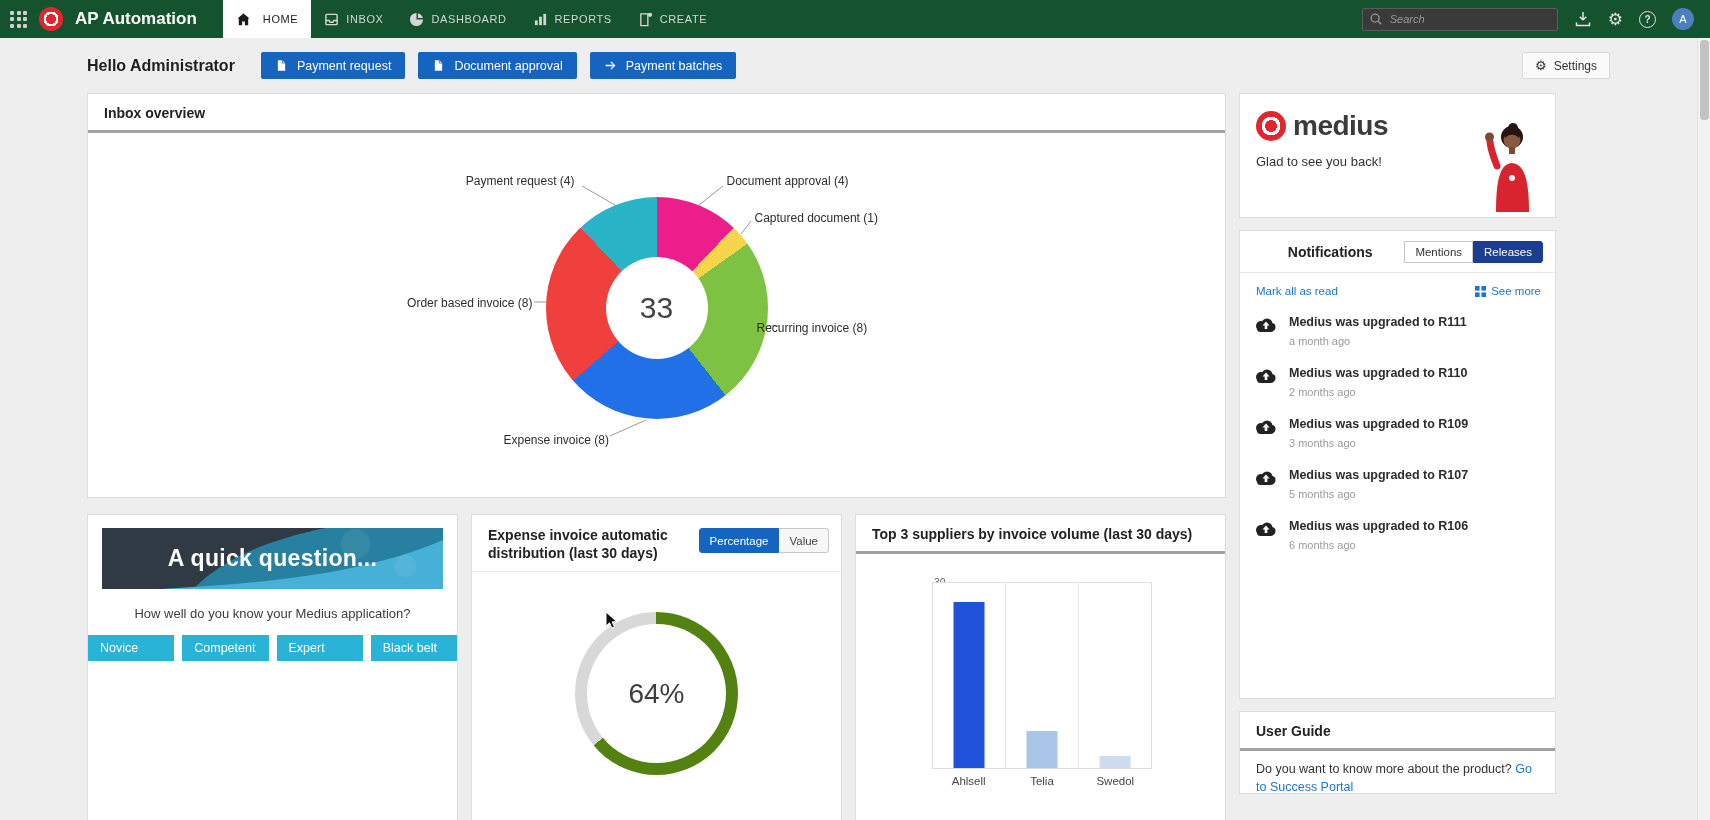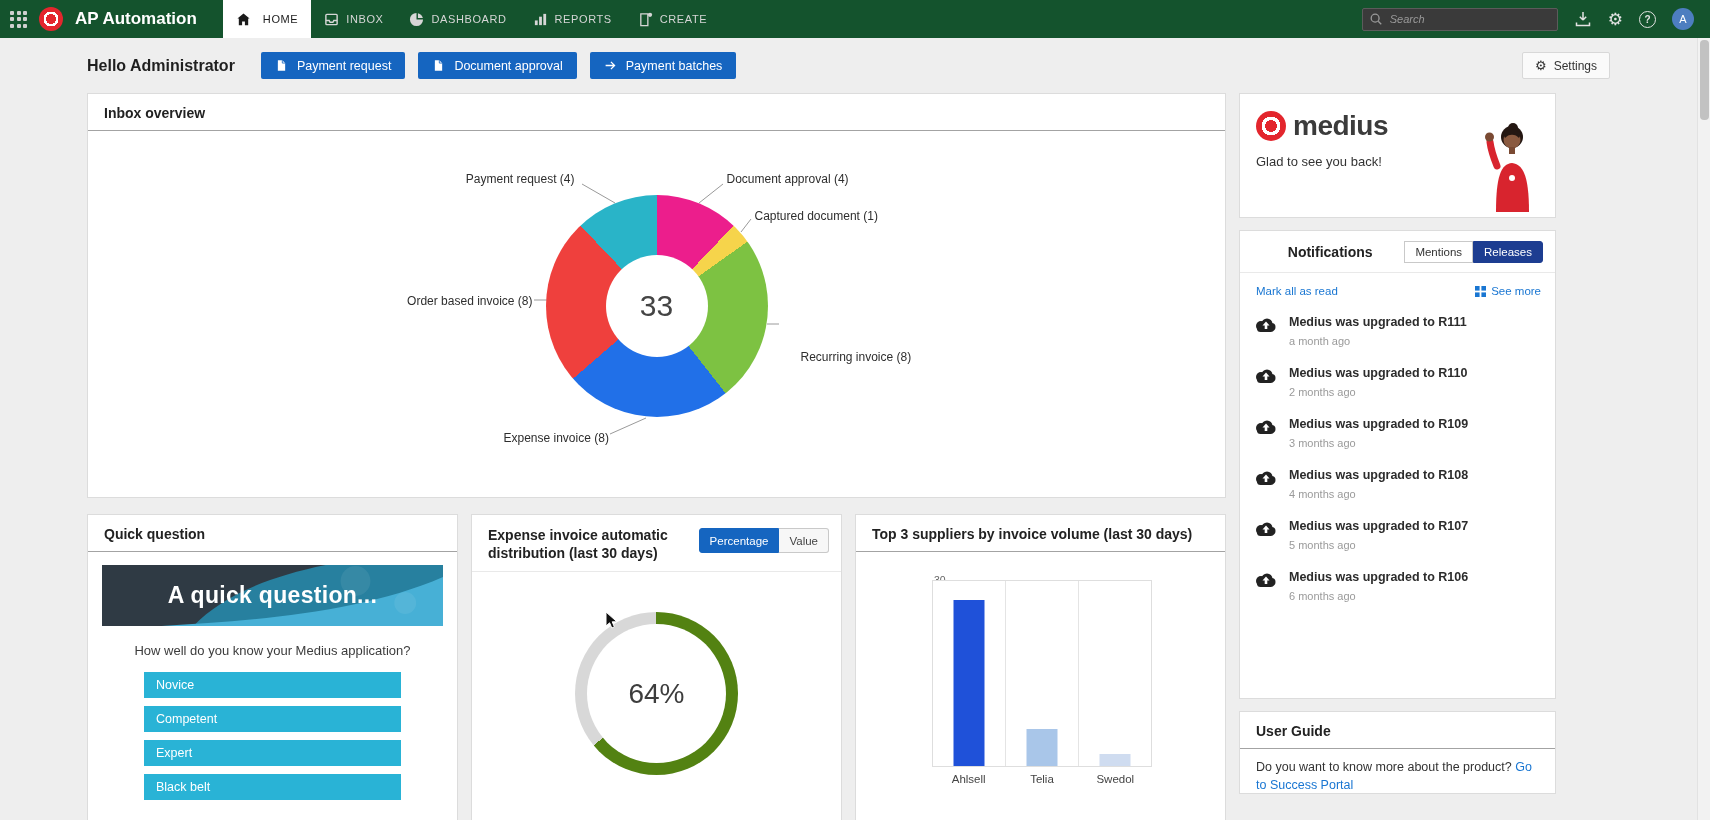"Inbox overview" .card-header { border-bottom: 1px solid #a3a3a3 -> 3px solid #a3a3a3 }
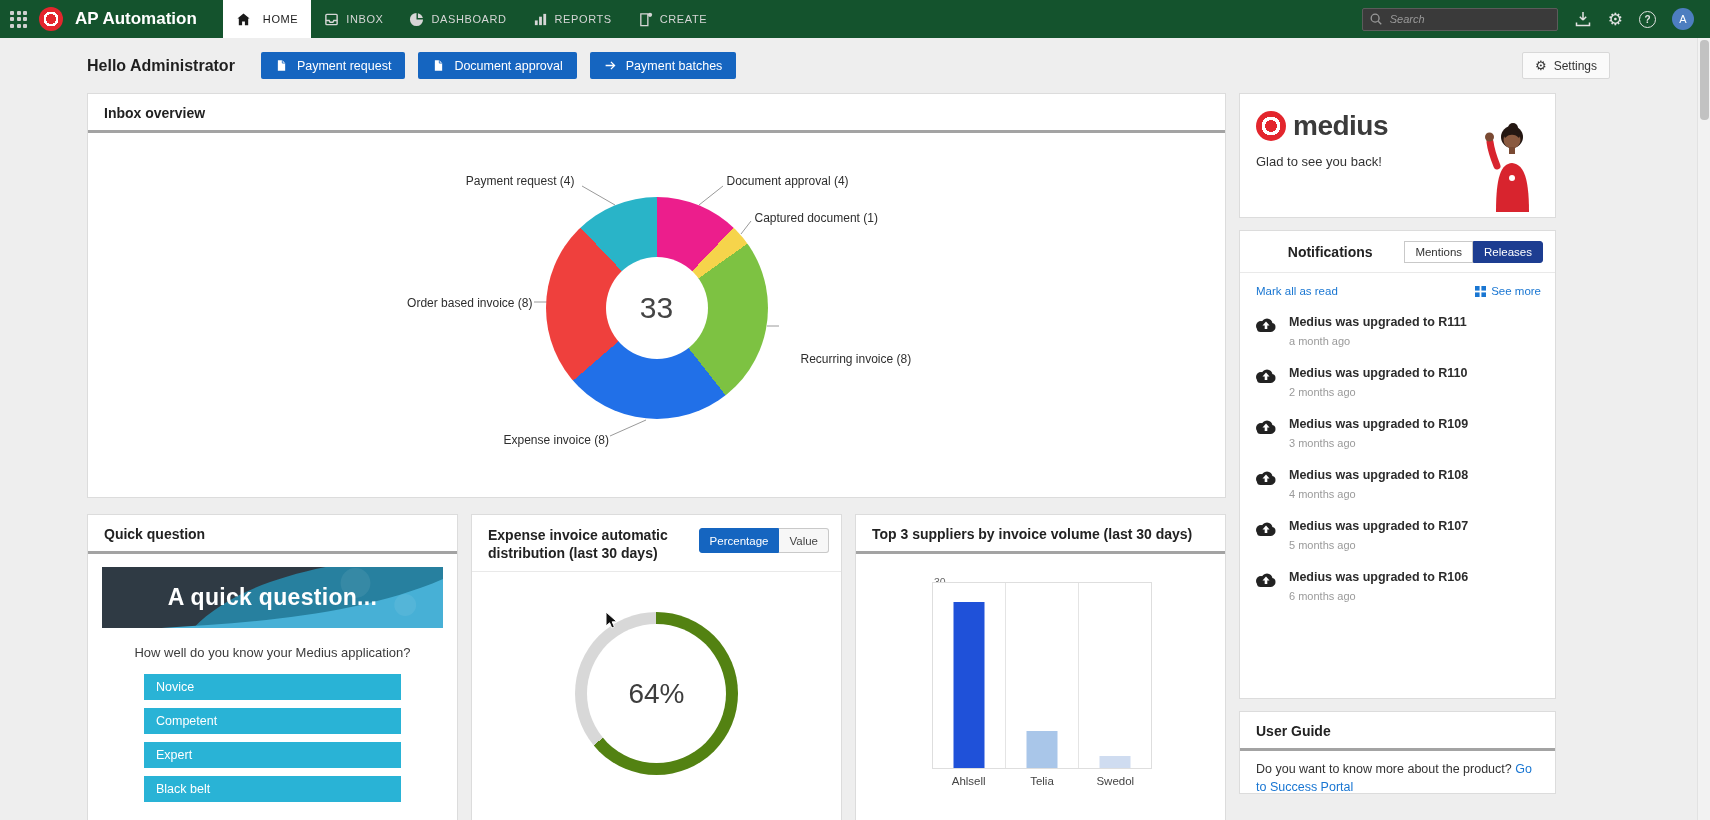"Recurring invoice (8)" div.donut-label { left: 524px -> 480px; margin-top: 31px -> none }
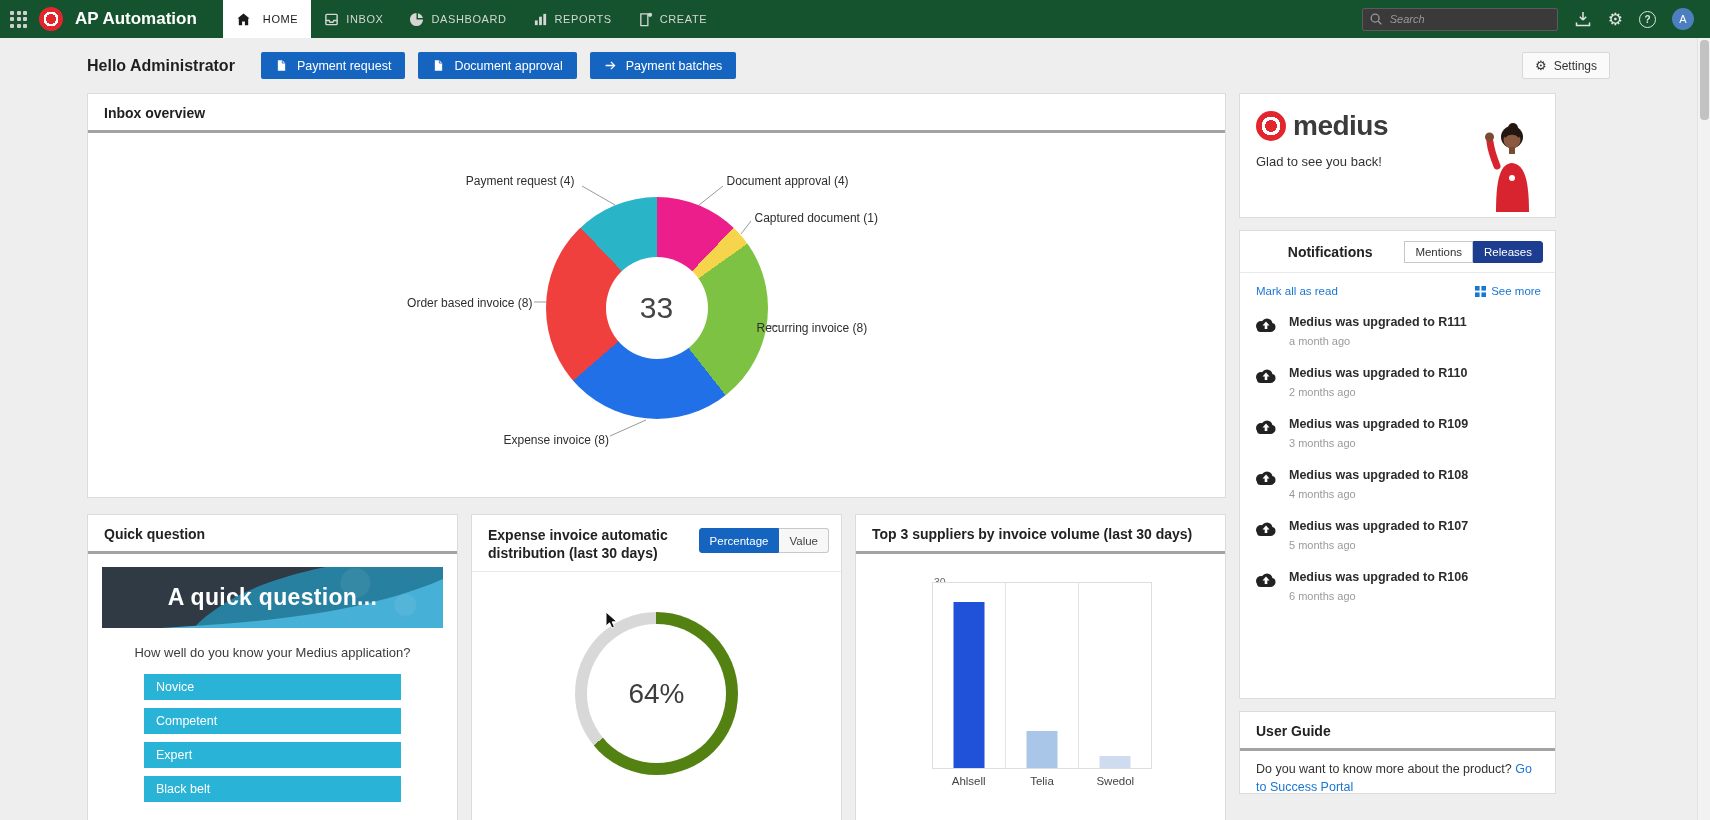"Medius was upgraded to R108" div.notif-item { html: <div> <span><svg> <g> <circle></circle> <circle></circle> <circle></circle> <rect></rect> </g> <path></path> </svg></span> <div> <div>Medius was upgraded to R108</div> <div>4 months ago</div> </div> </div> -> none }
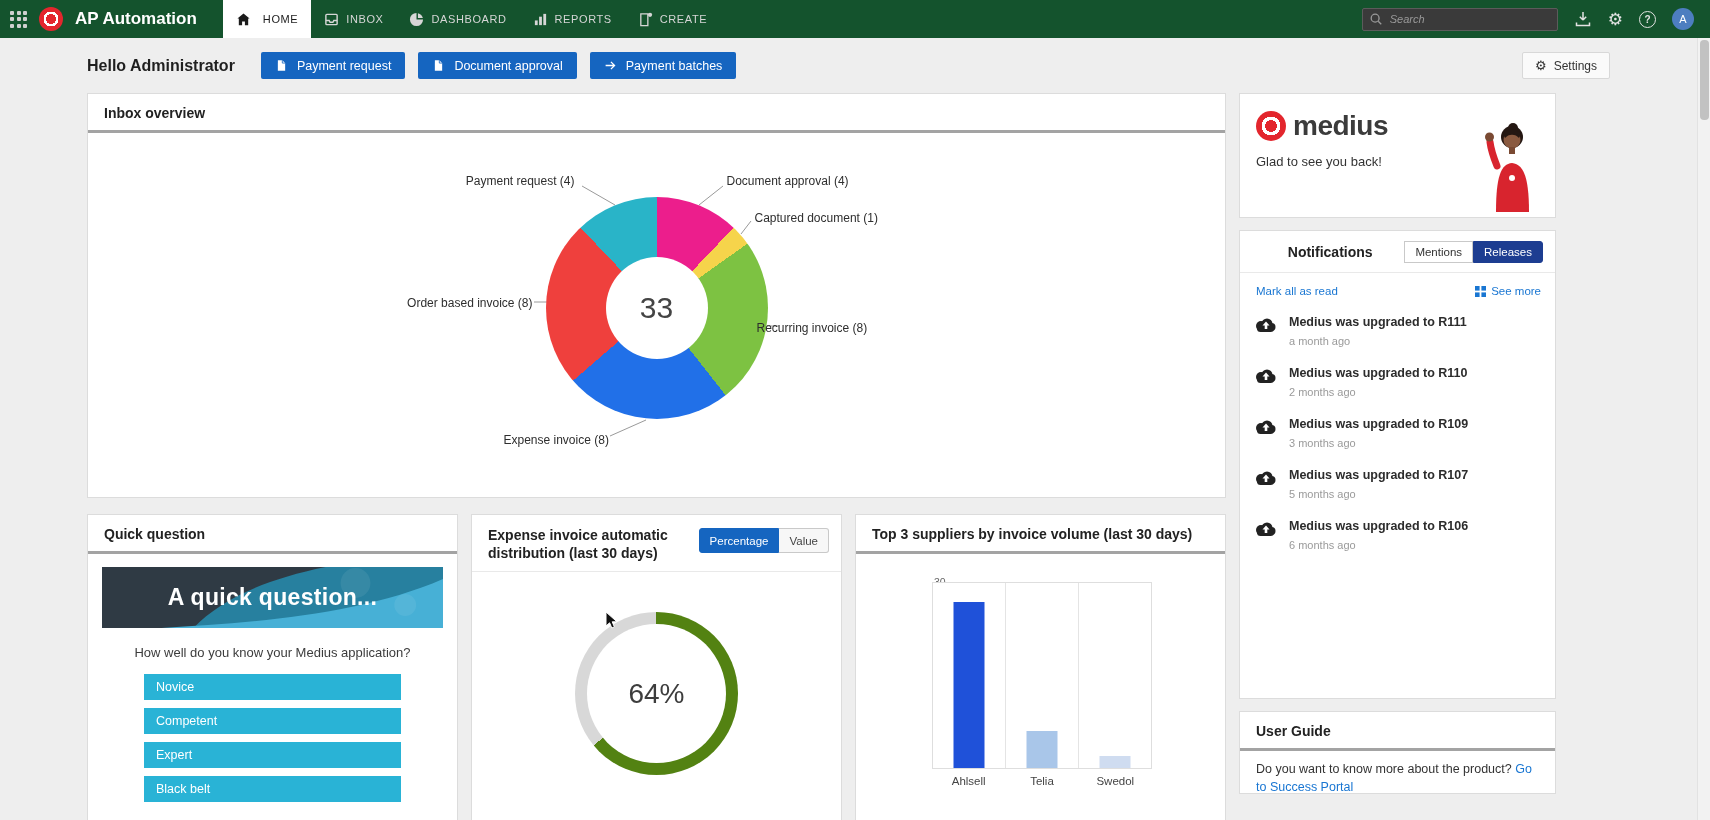"Quick question" div.card-header { html: <div>Quick question</div> -> none }
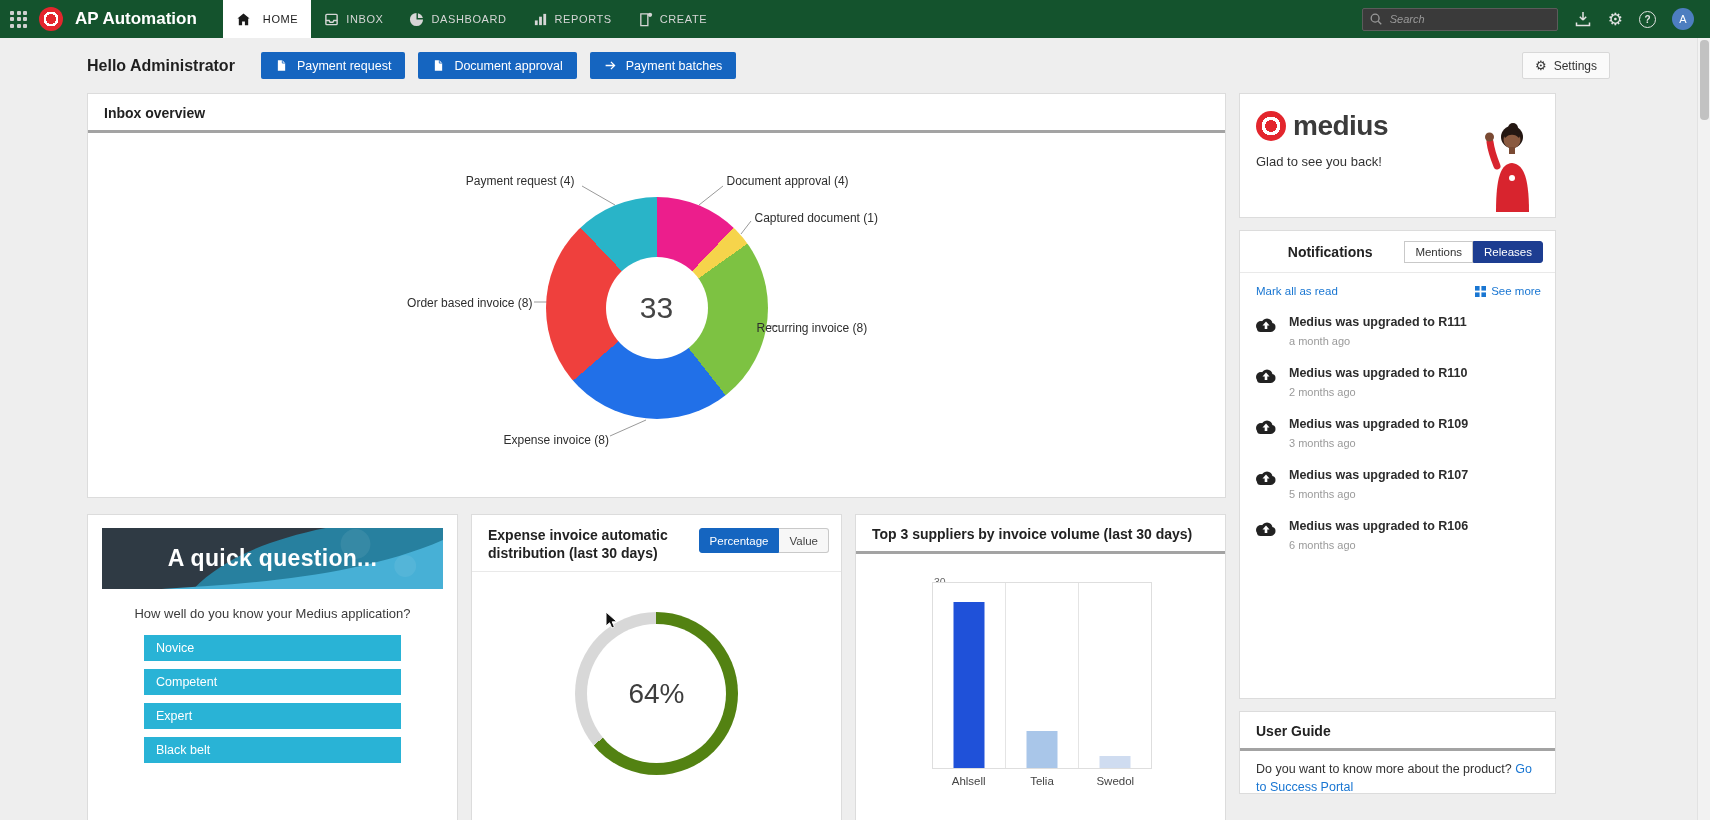"Novice" .qq-options { flex-direction: column -> row }
